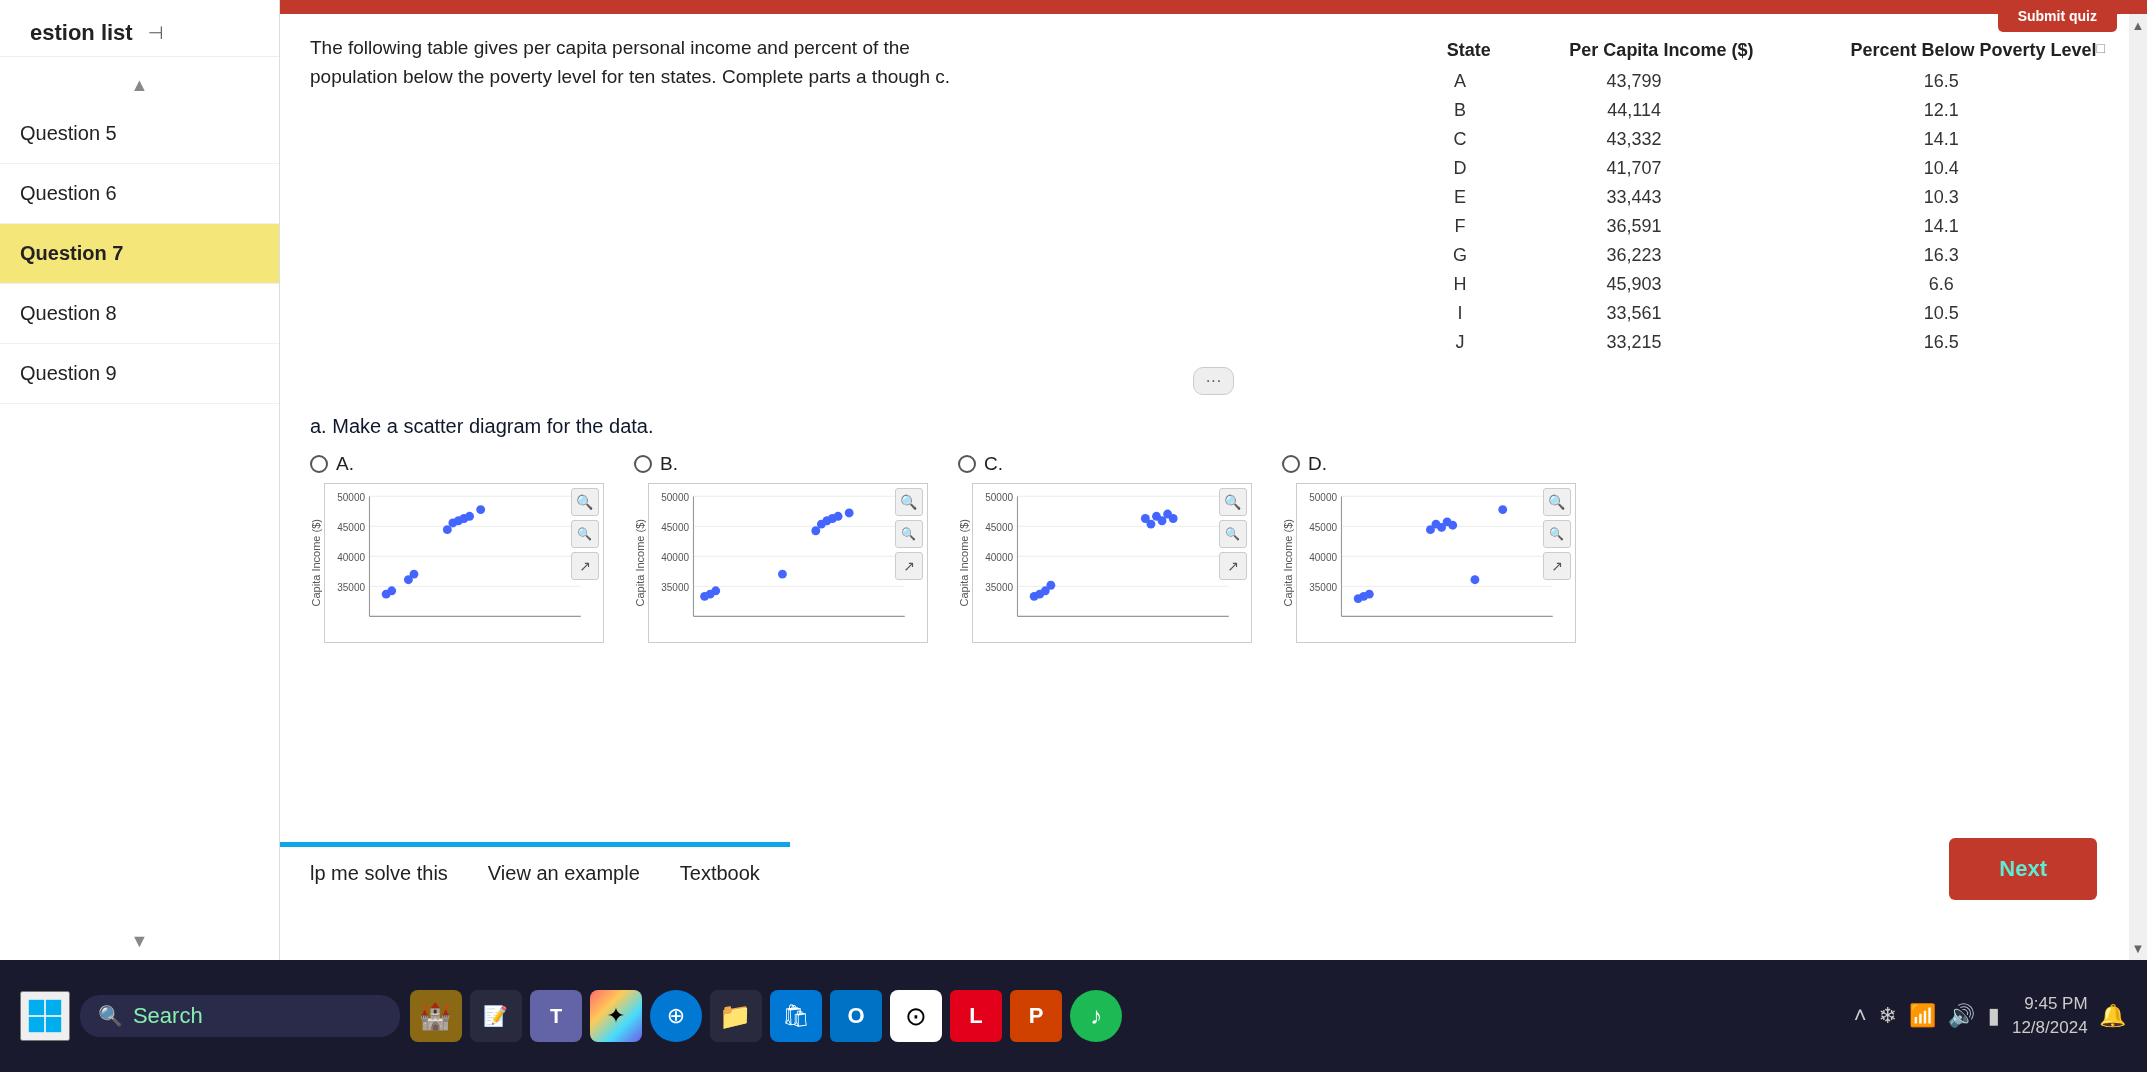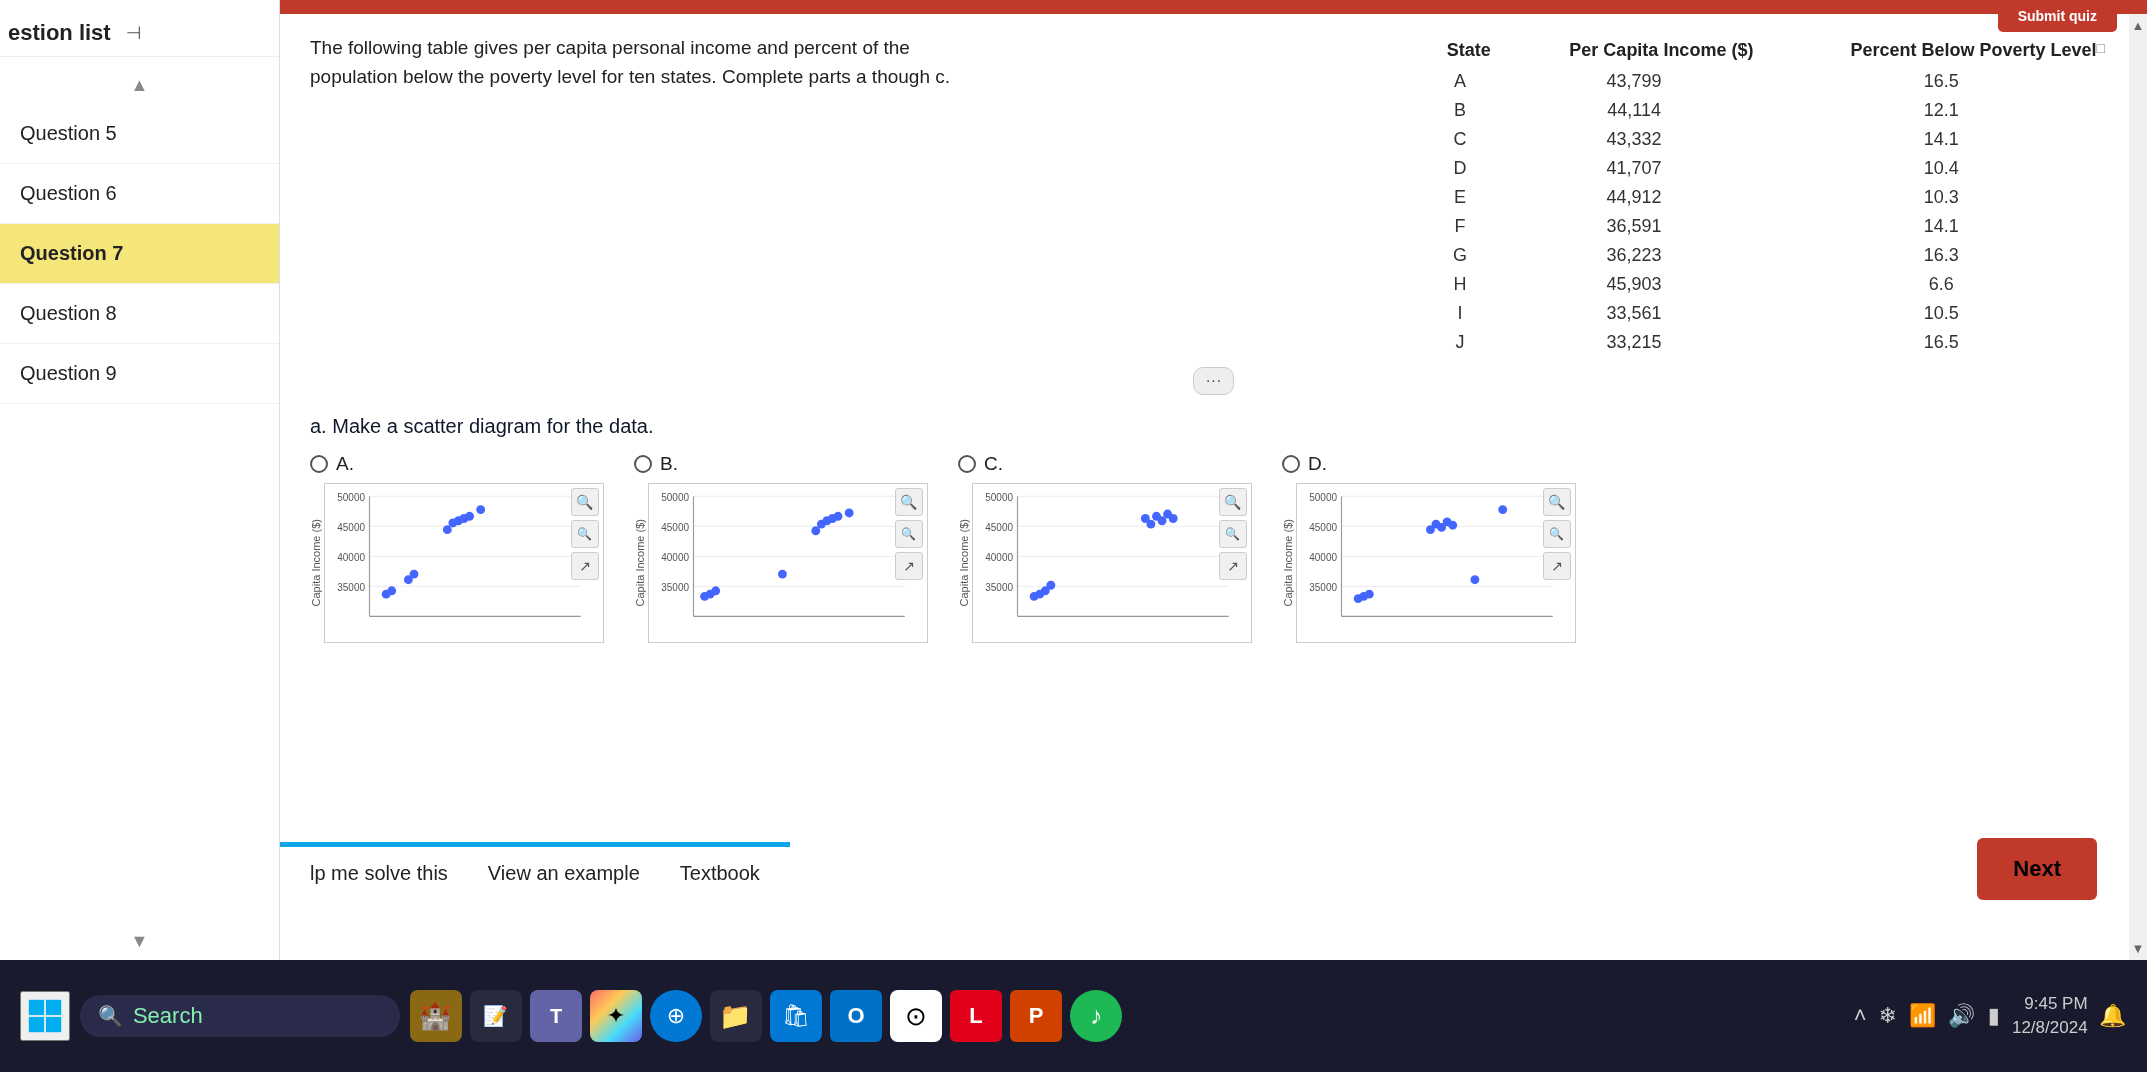"estion list" .sidebar-header { padding: 10px 8px -> 10px 30px }
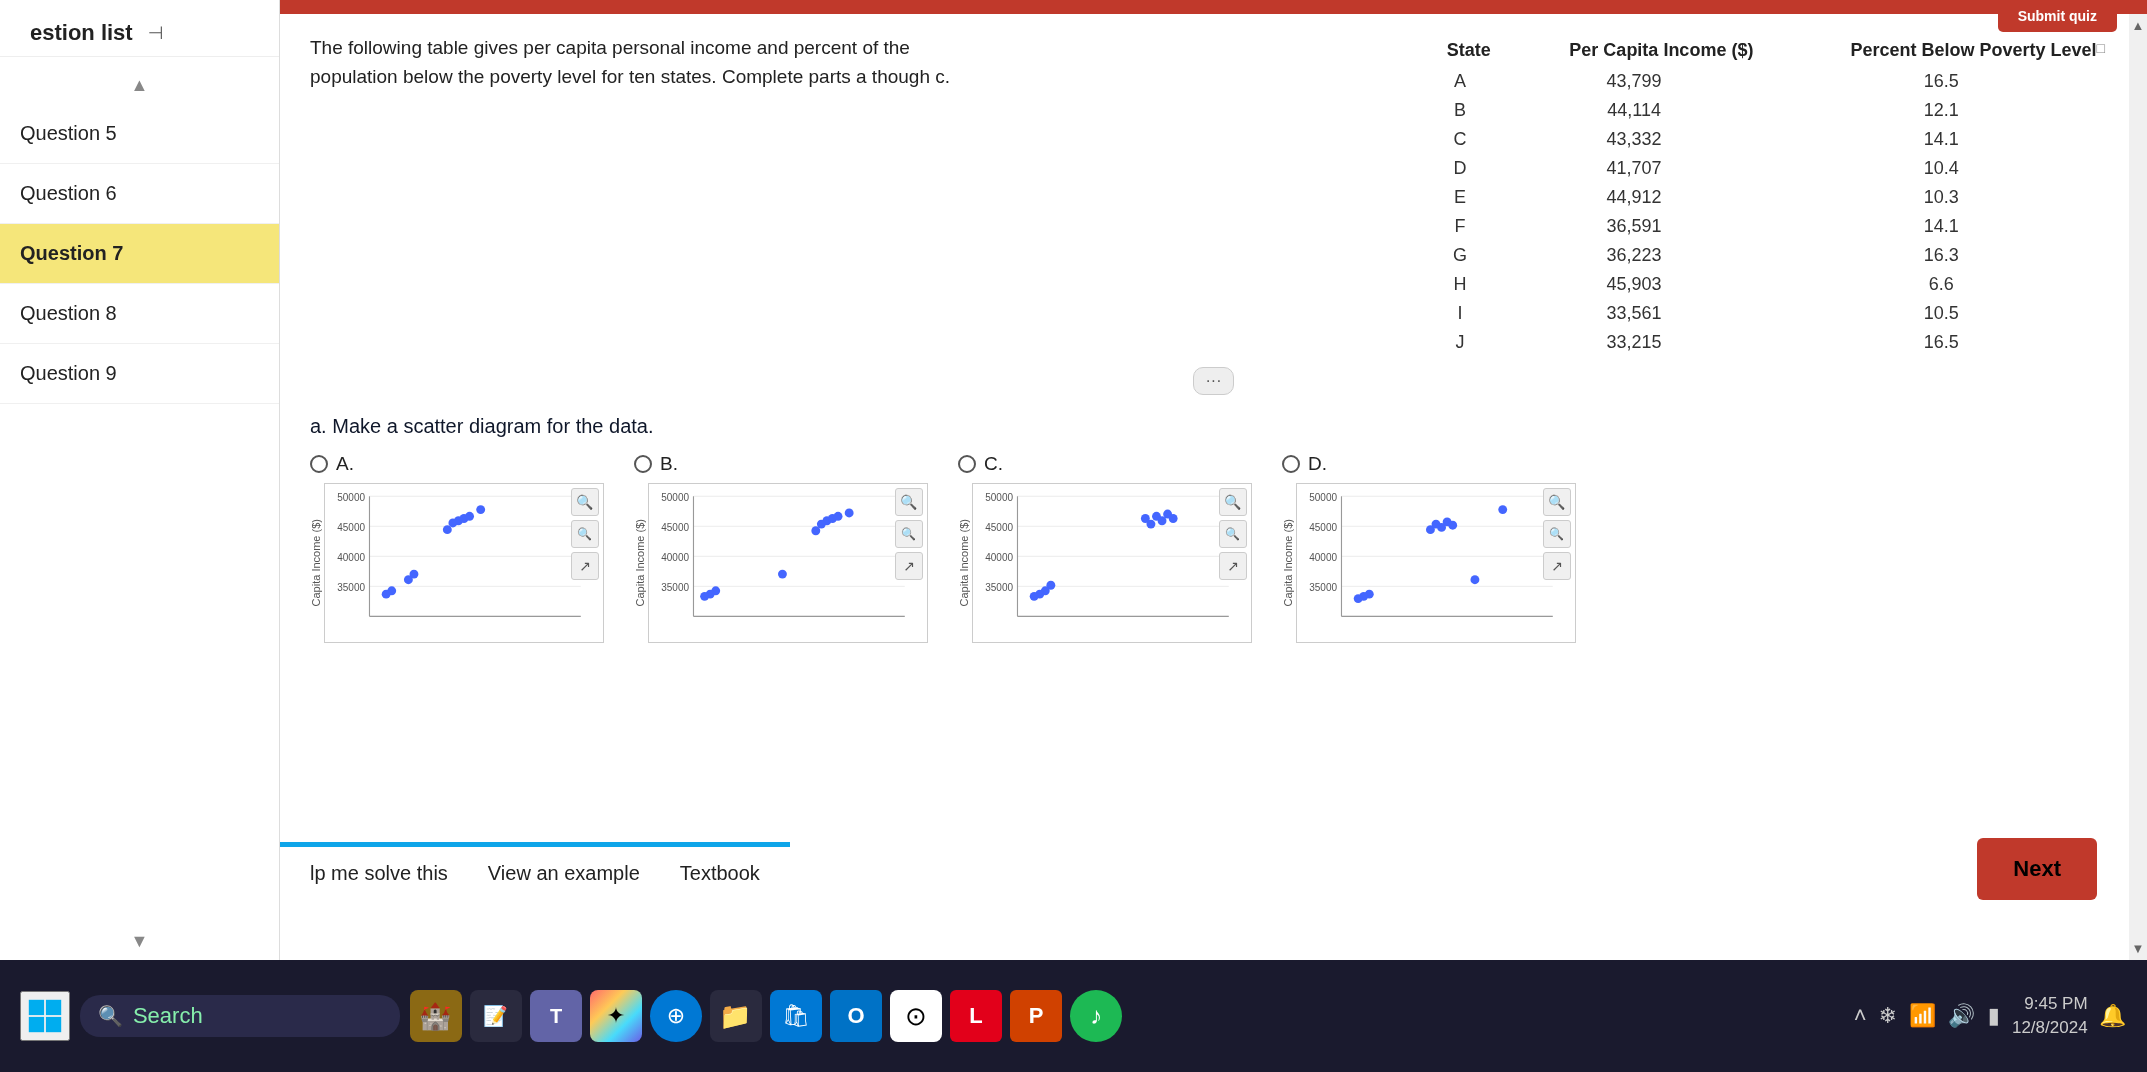"44,912" td { text: 44,912 -> 33,443 }
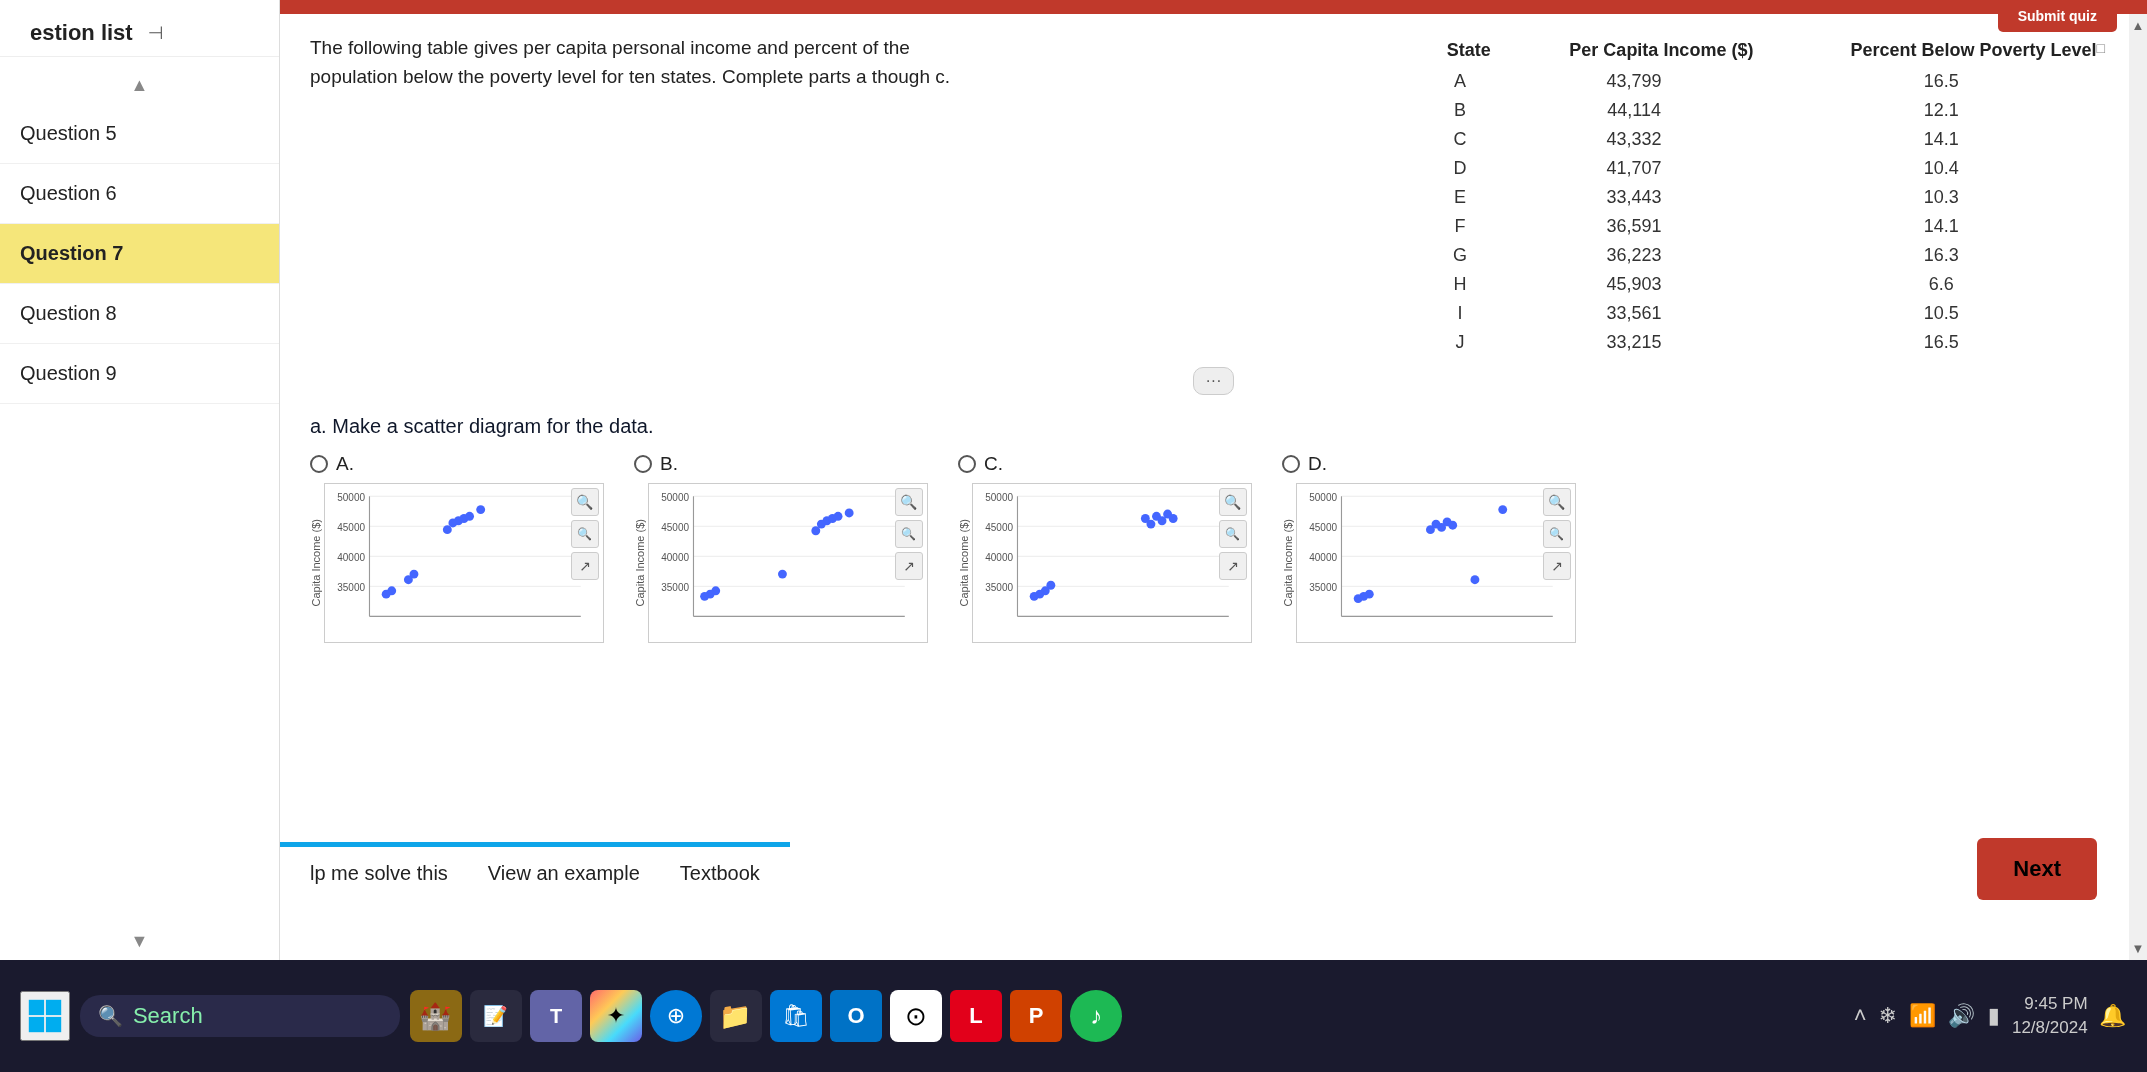"Next" .next-btn { color: #000000 -> #5eead4; padding: 18px 36px -> 18px 50px }
